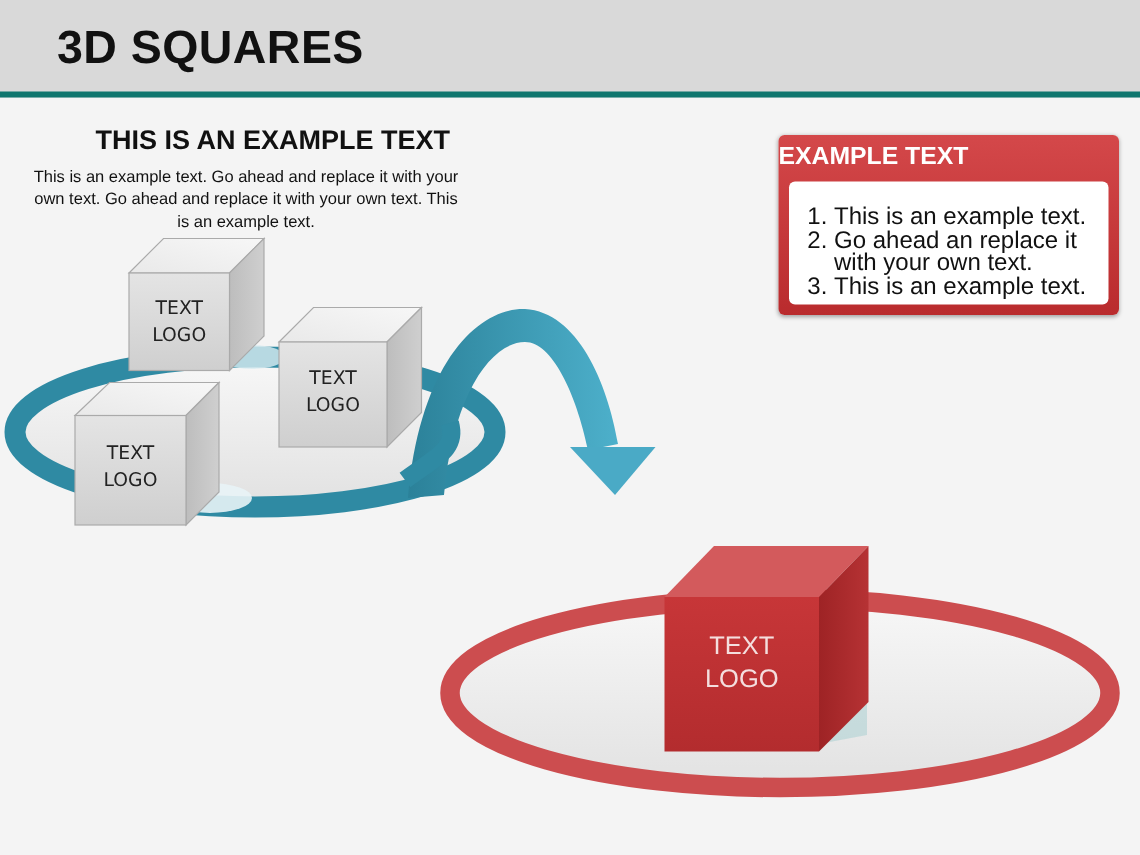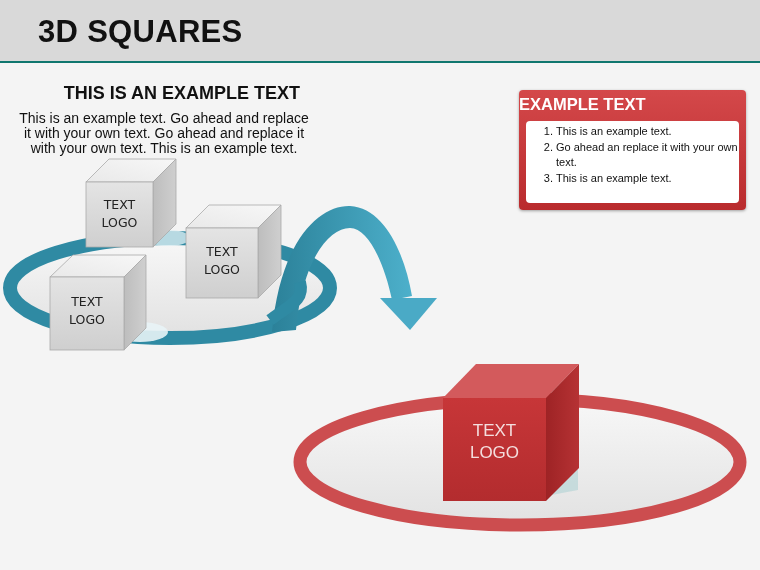"3D SQUARES" .header { border-bottom: 2px solid #0f766e -> 4px solid #0f766e }
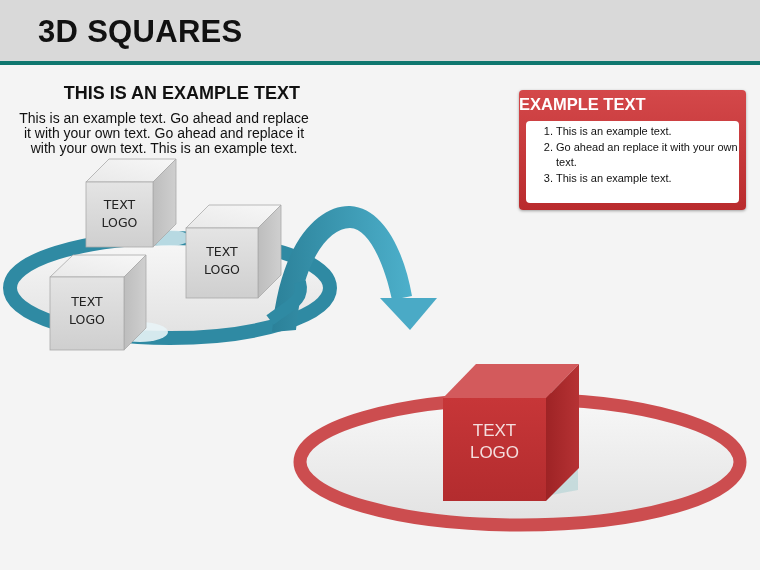"This is an example text. Go" .body-text { font-size: 14px -> 11px }
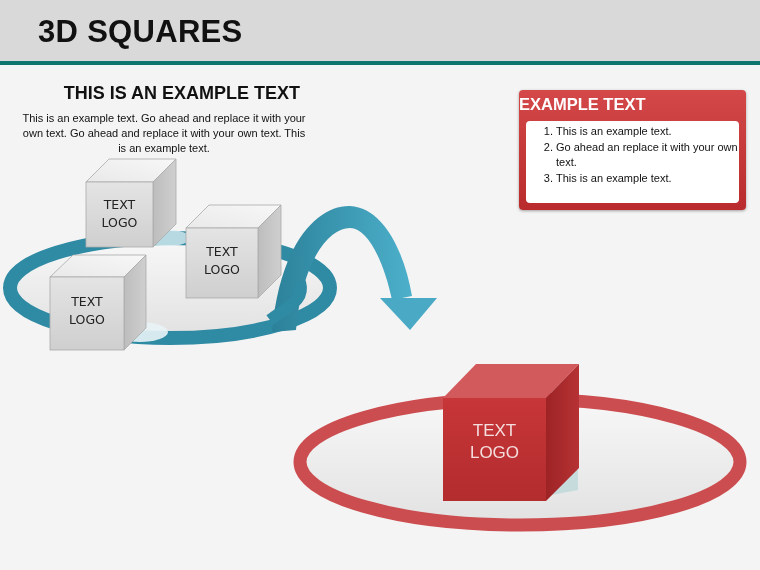"This is an example text." .callout-list { font-size: 11px -> 16px; padding: 3px 0 0 30px -> 16px 0 0 30px }
